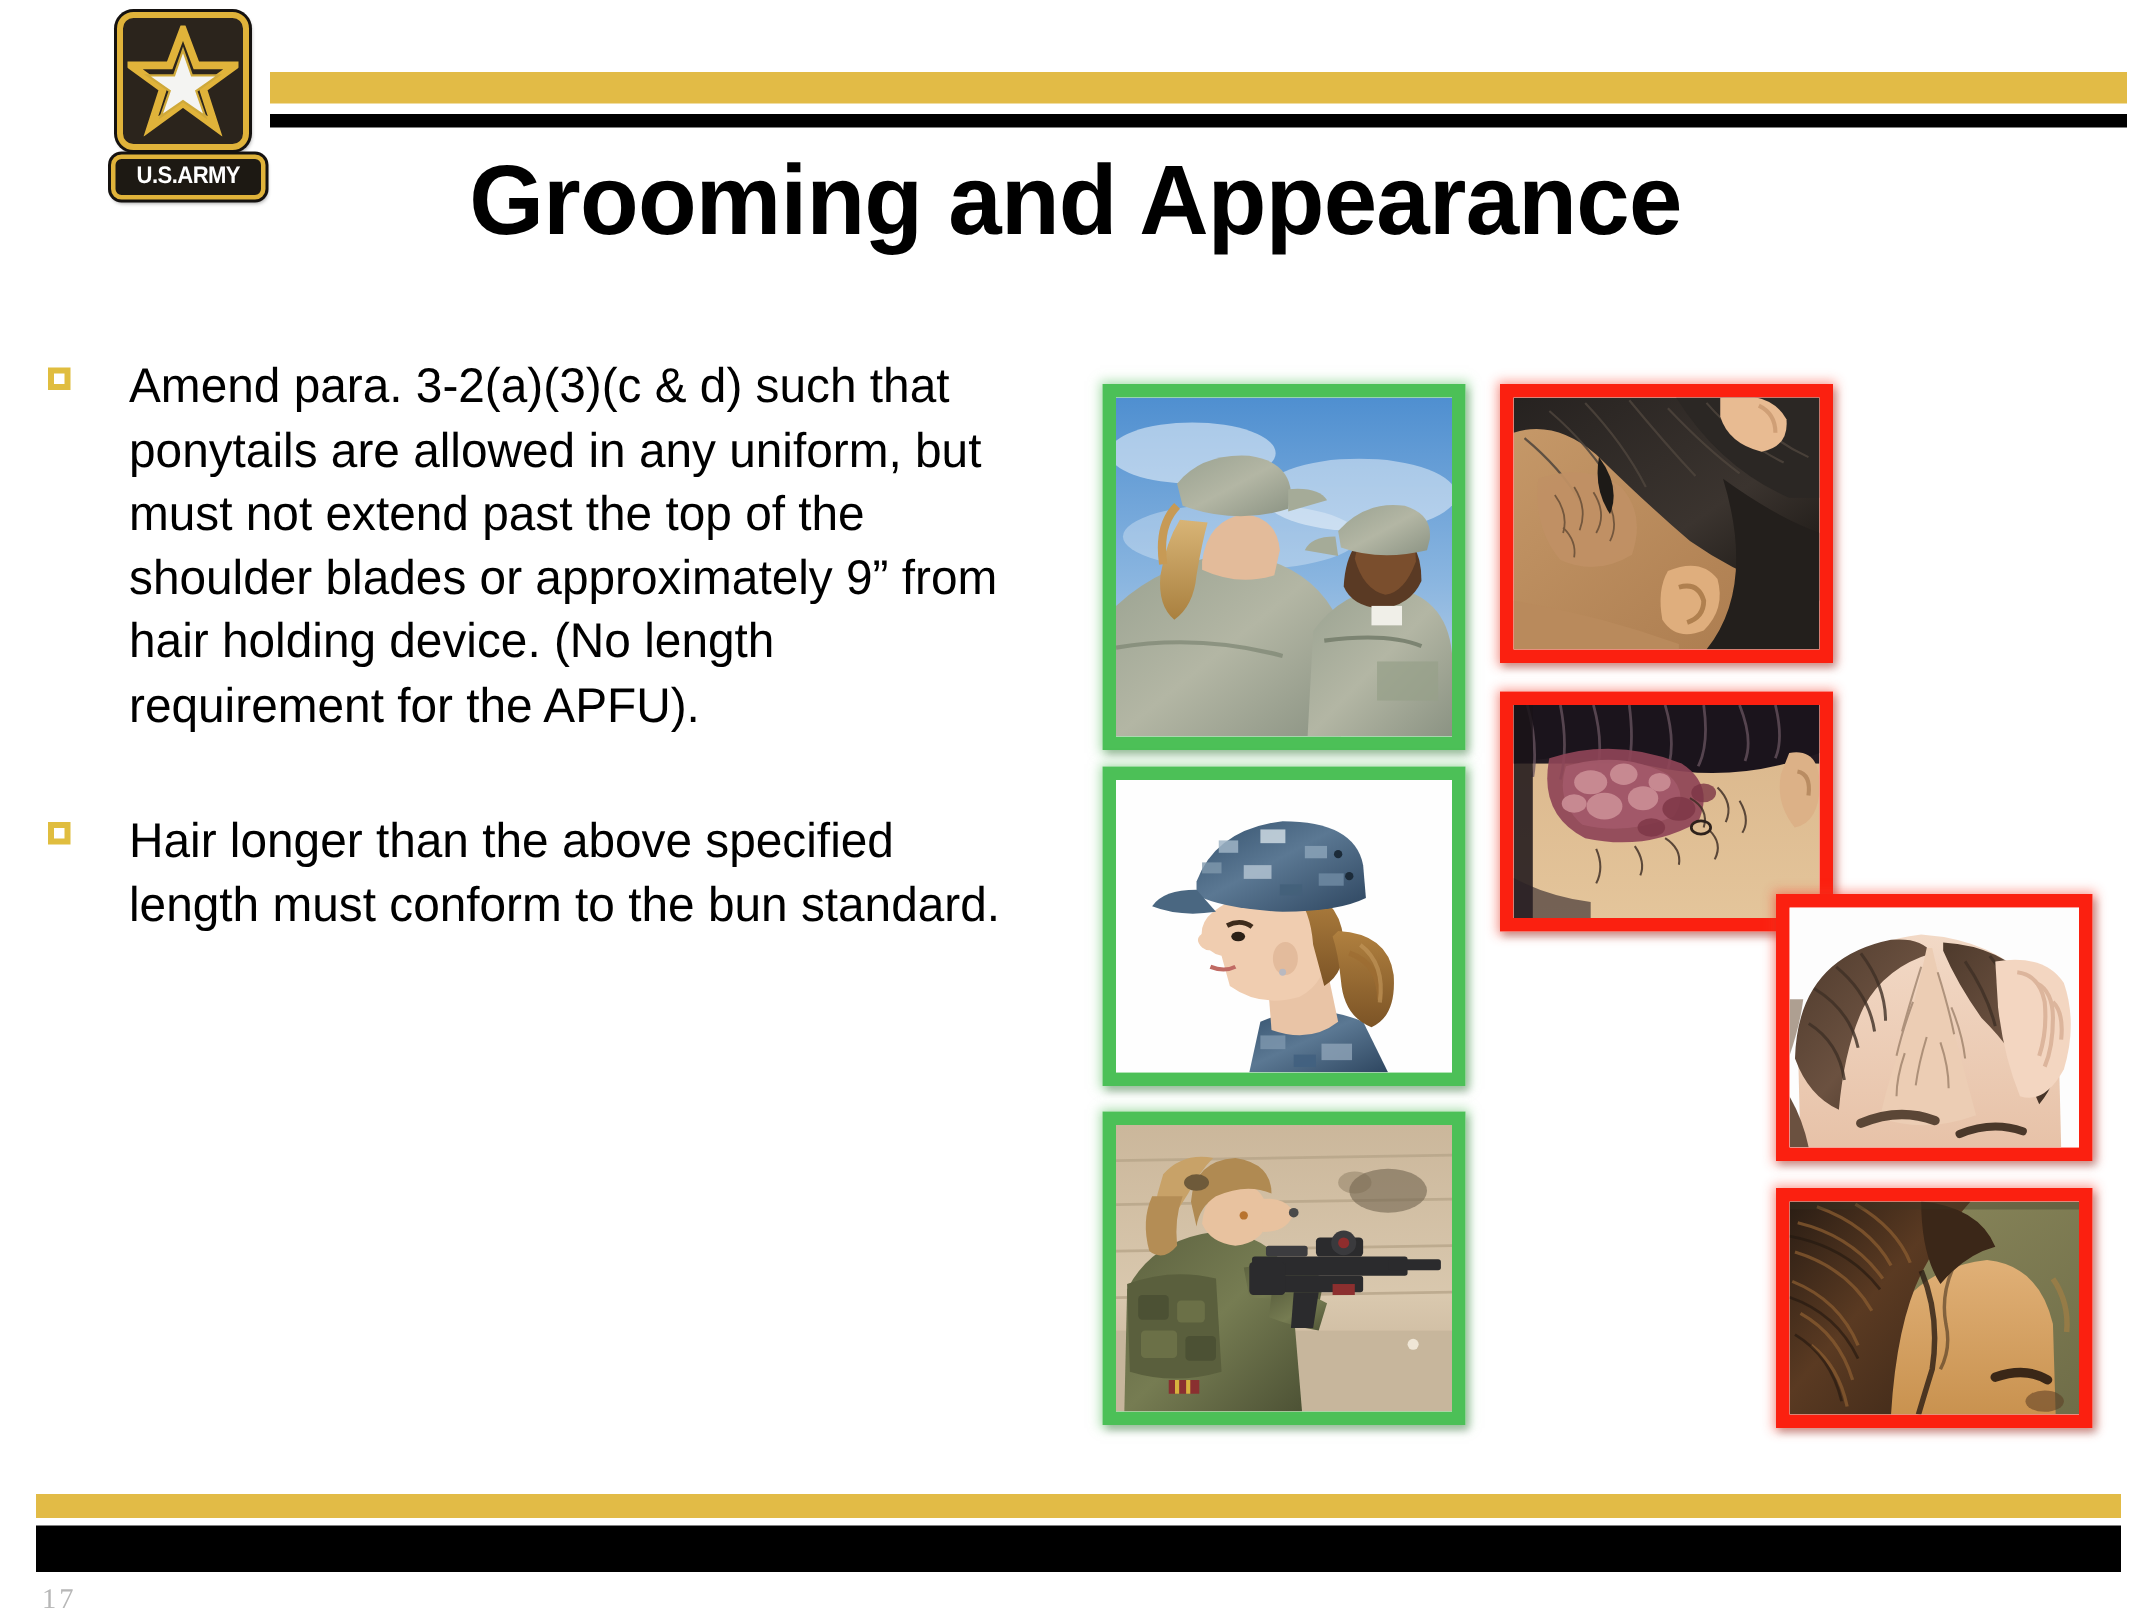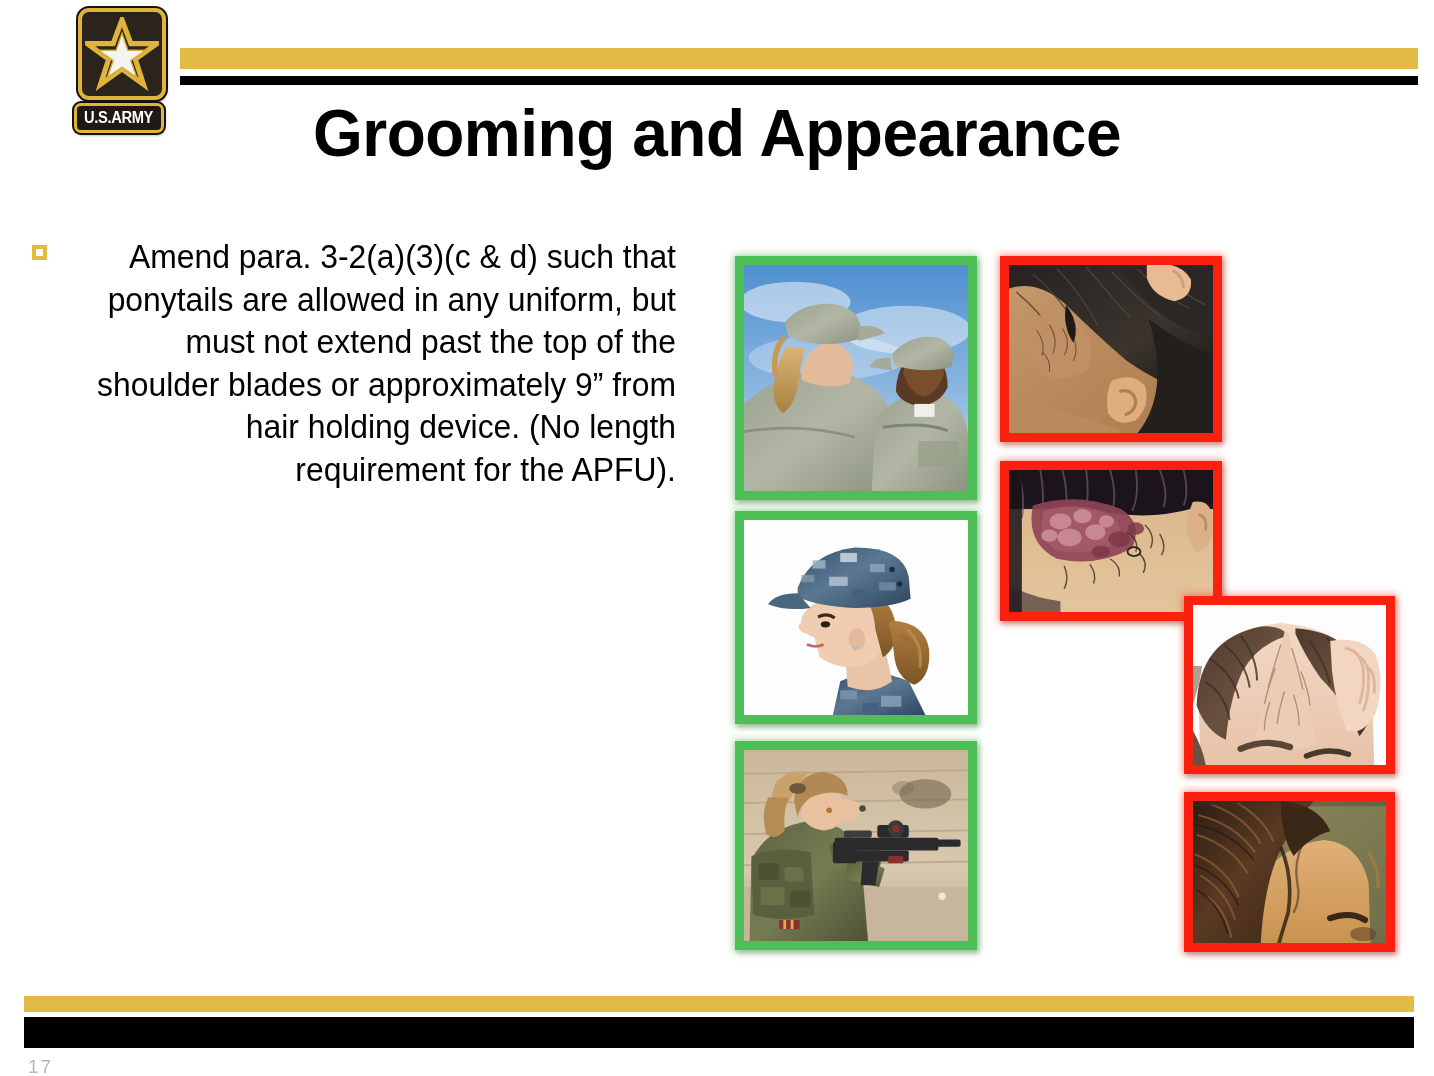"U.S.ARMY" .logo-wordbox { width: 90px -> 103px }
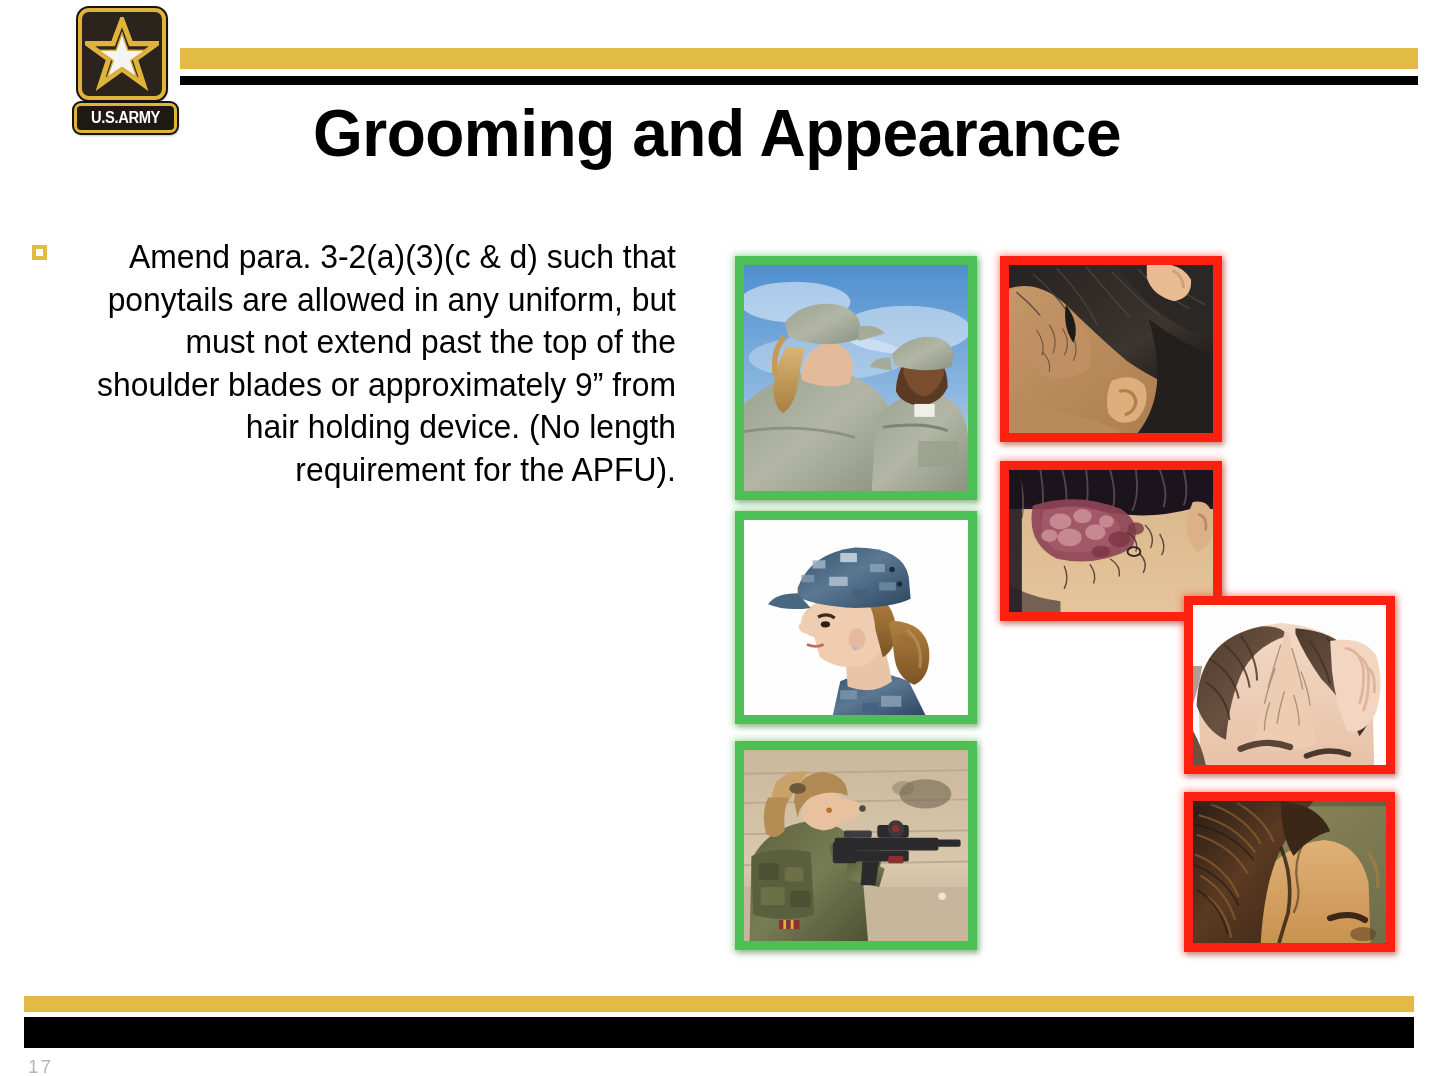"Amend para. 3-2(a)(3)(c & d)" .bullet-item { text-align: right -> none }
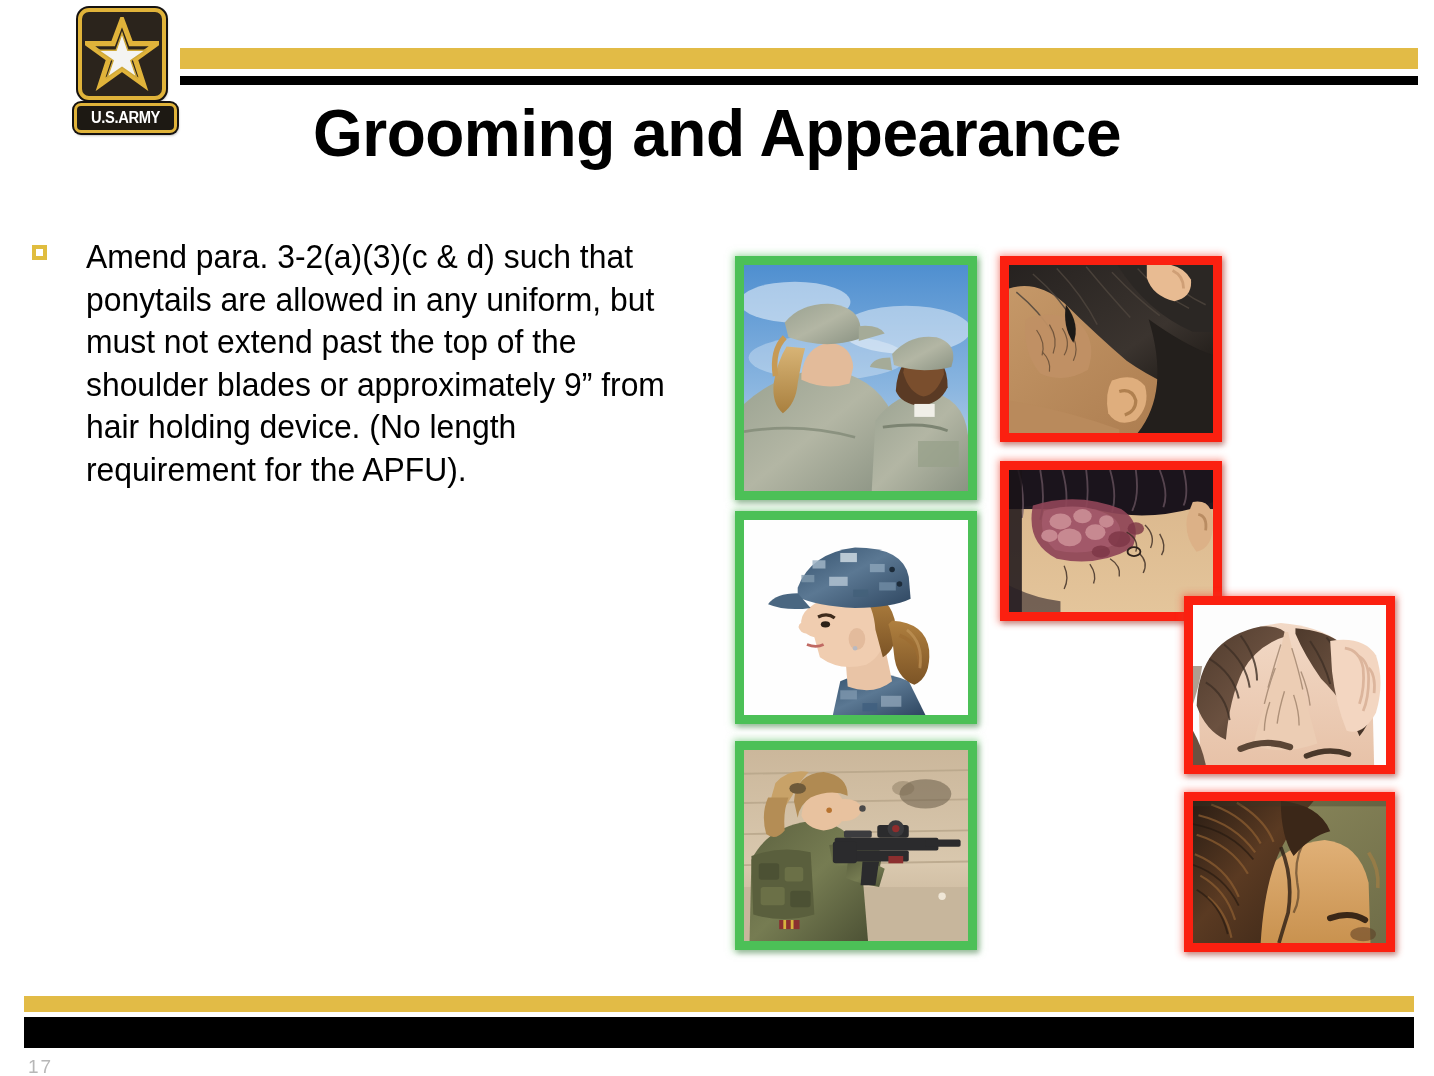"Hair longer than the above" div.bullet-item { html: none -> <div> <span></span> <div>Hair longer than the above specified length must conform to the bun standard.</div> </div> }
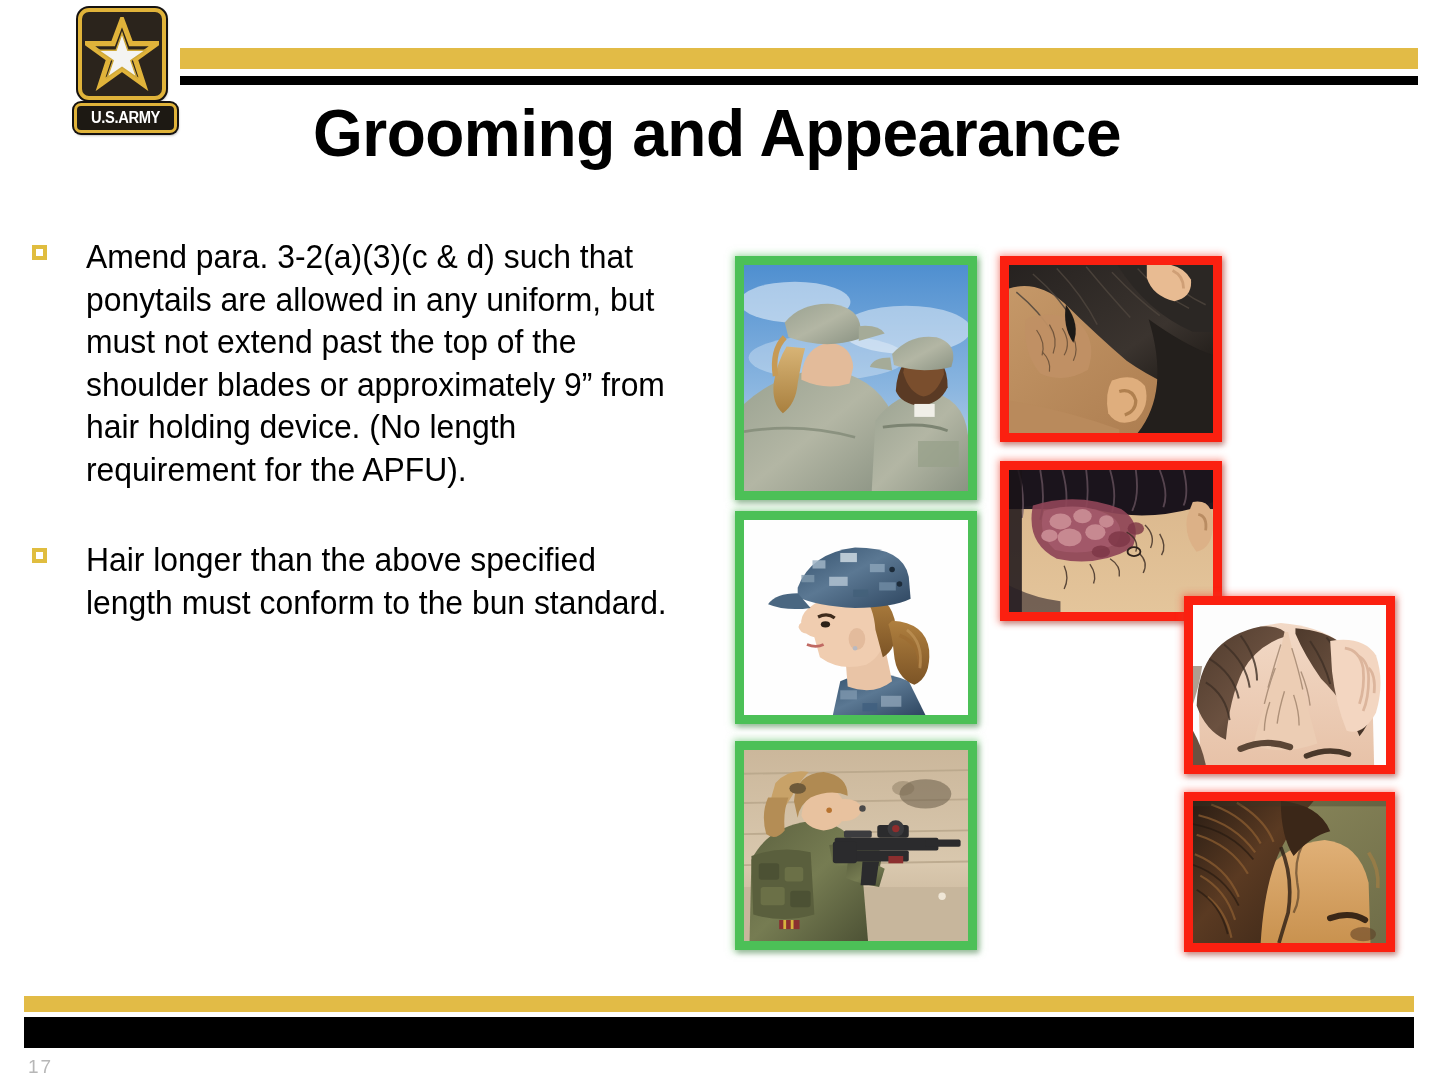"17" #page-number { font-family: Liberation Sans, sans-serif -> Liberation Serif, serif }
